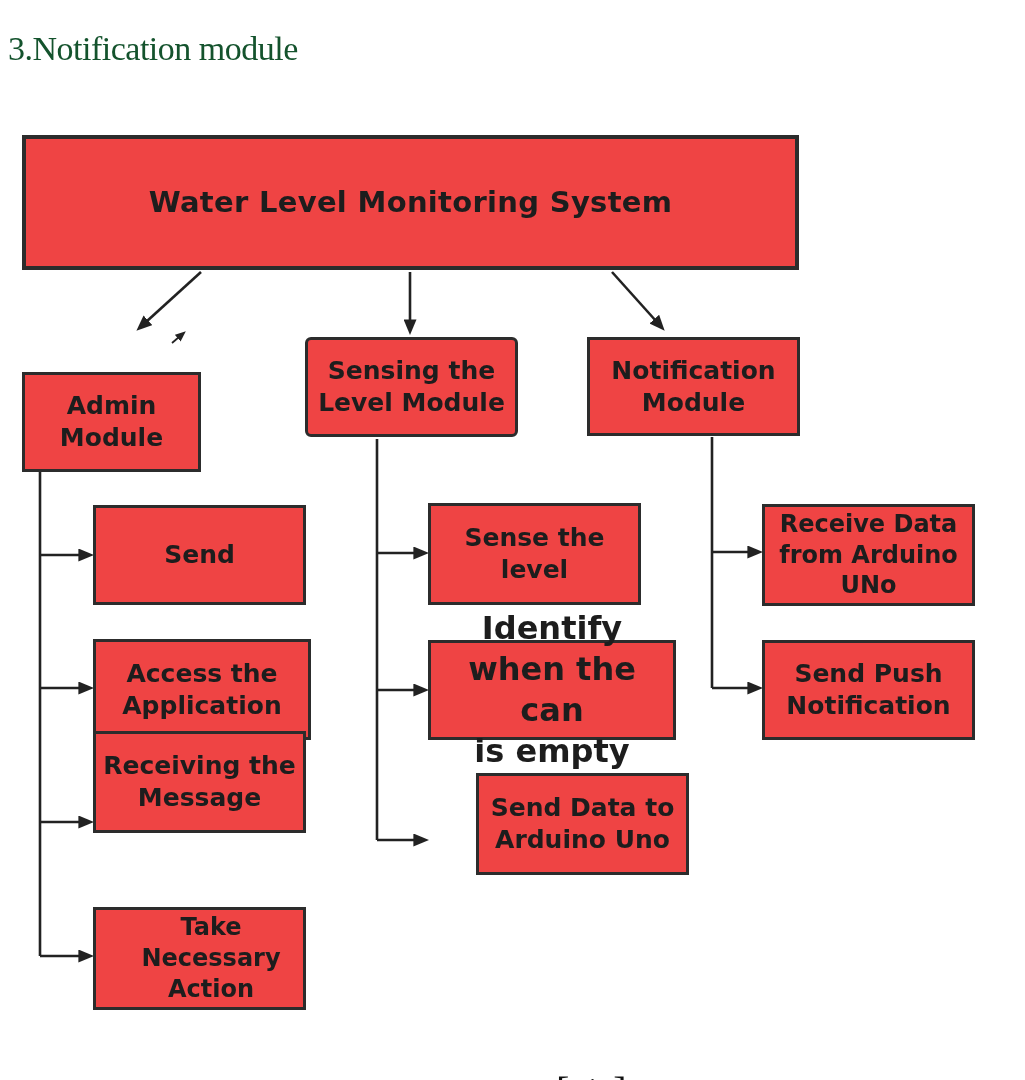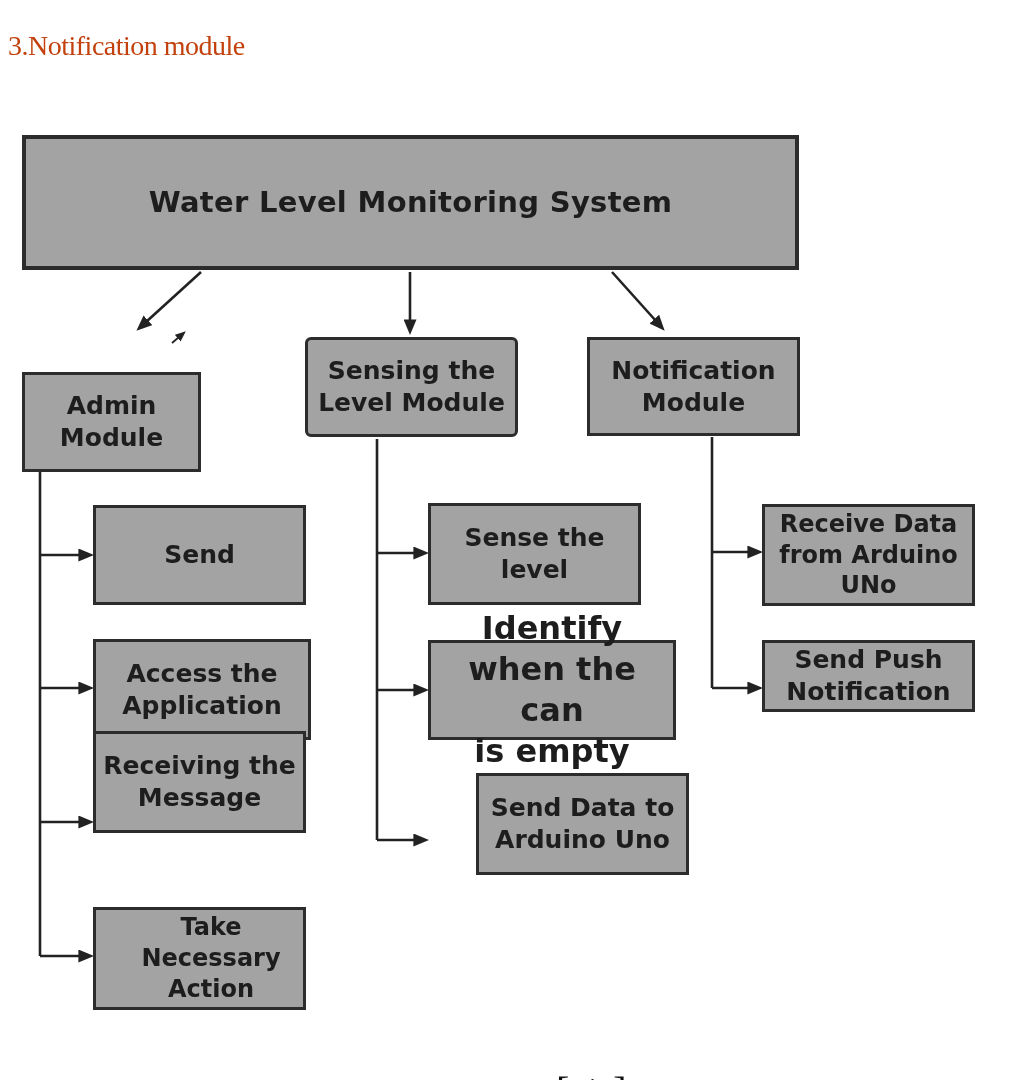"3.Notification module" .heading { color: #c2410c -> #14532d; font-size: 28px -> 34px }
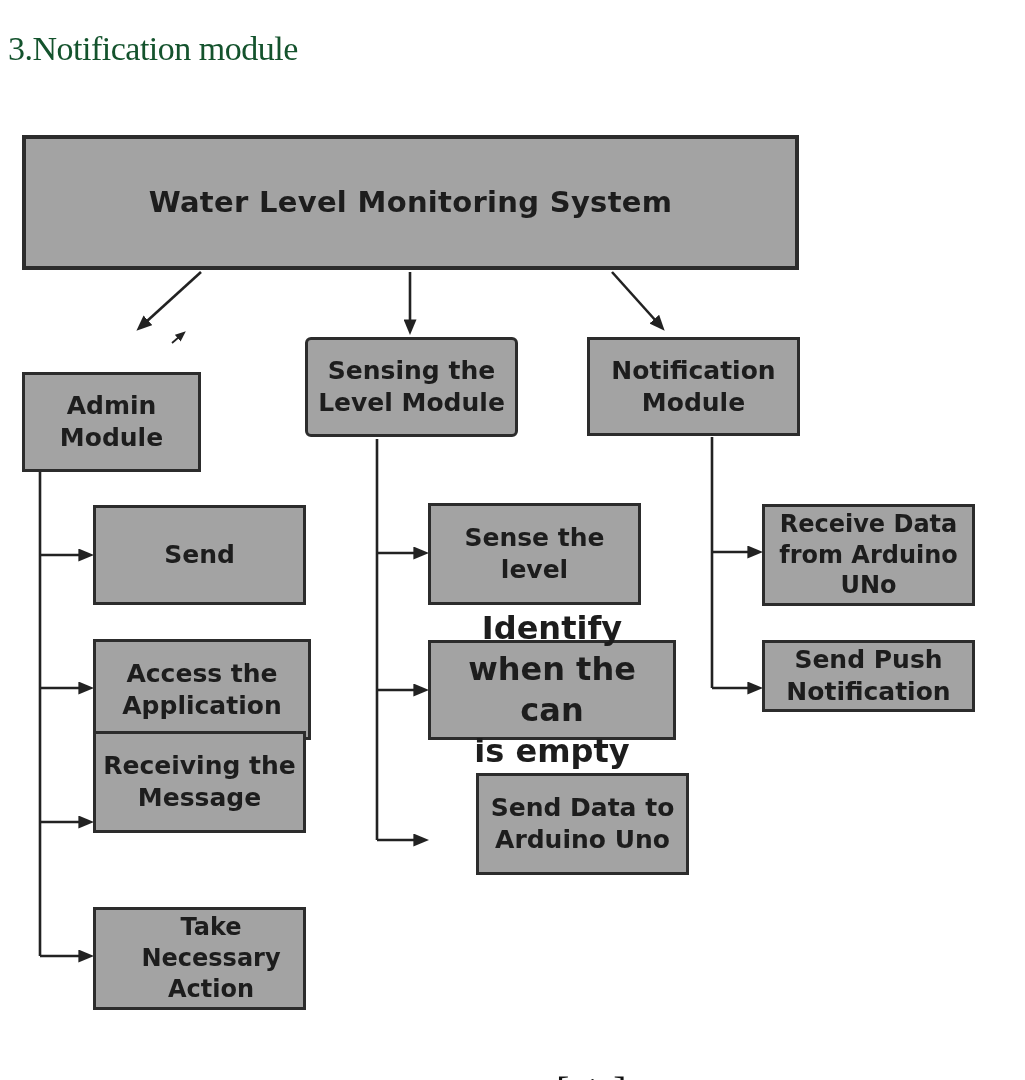"Water Level Monitoring System" .box { background: #a3a3a3 -> #ef4444 }
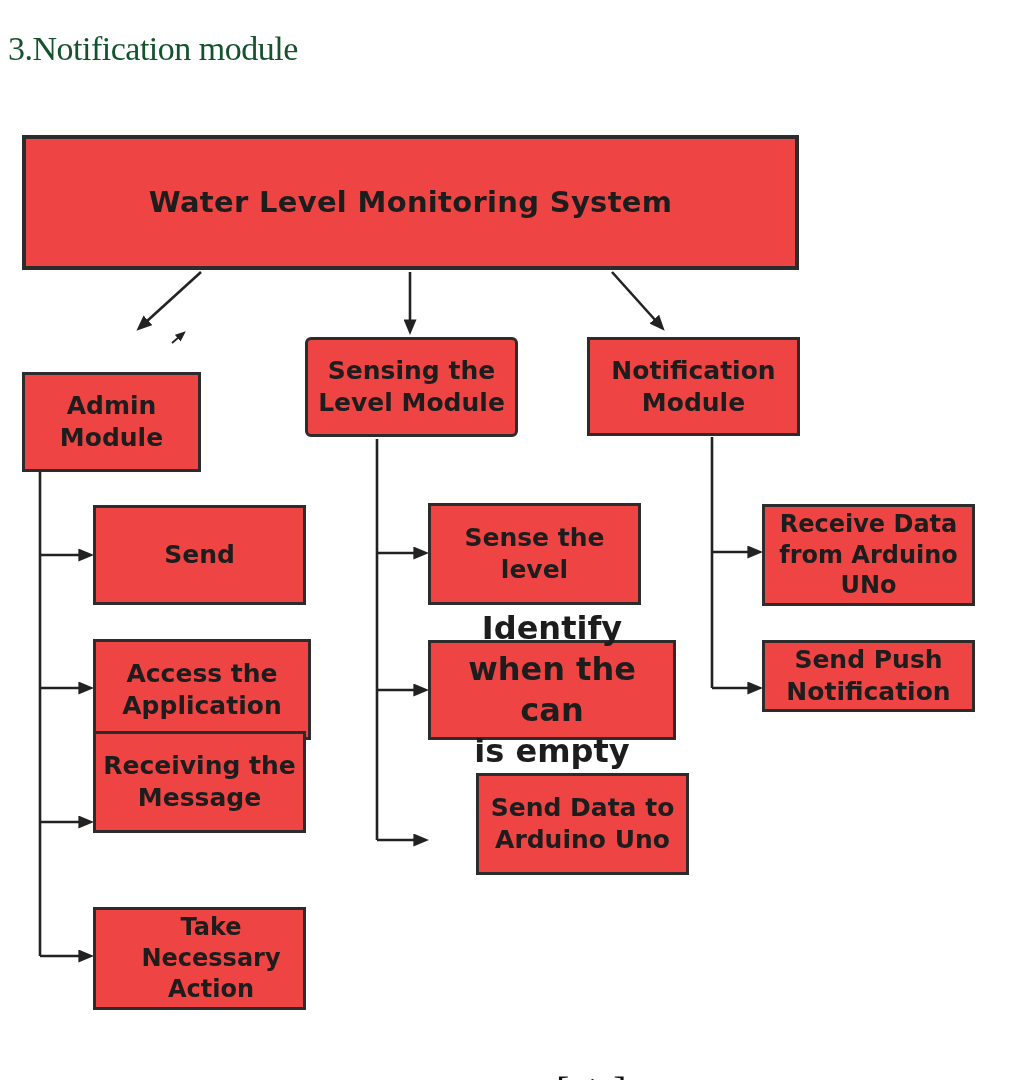"Send Push" #b-push { height: 72px -> 100px }
